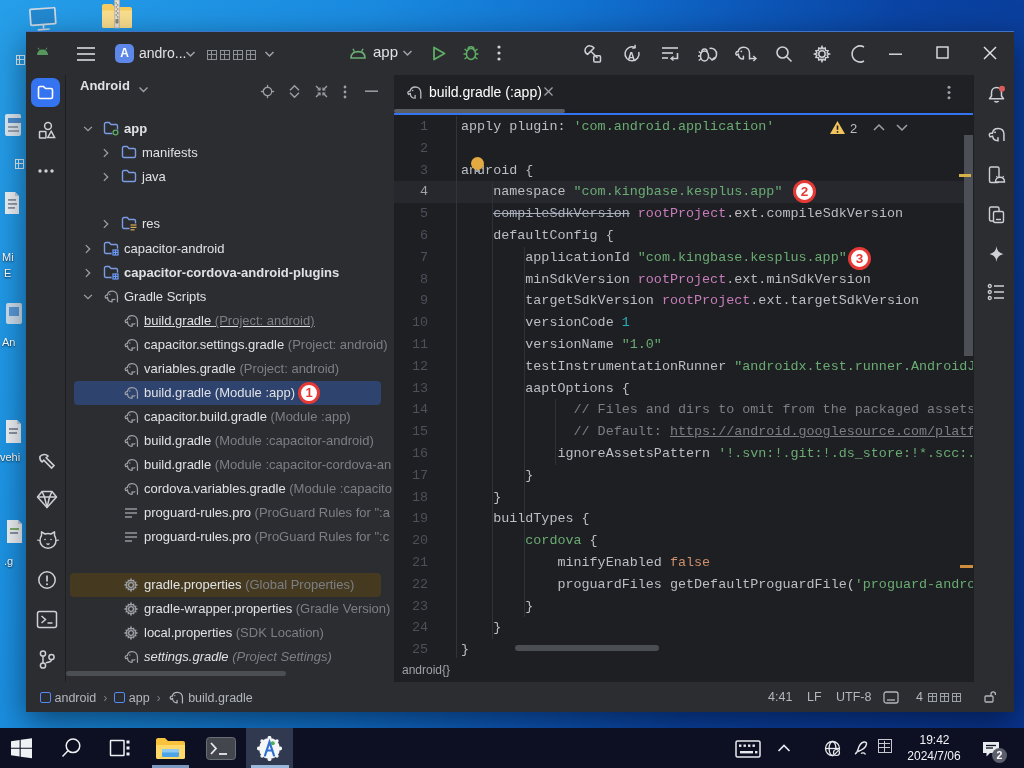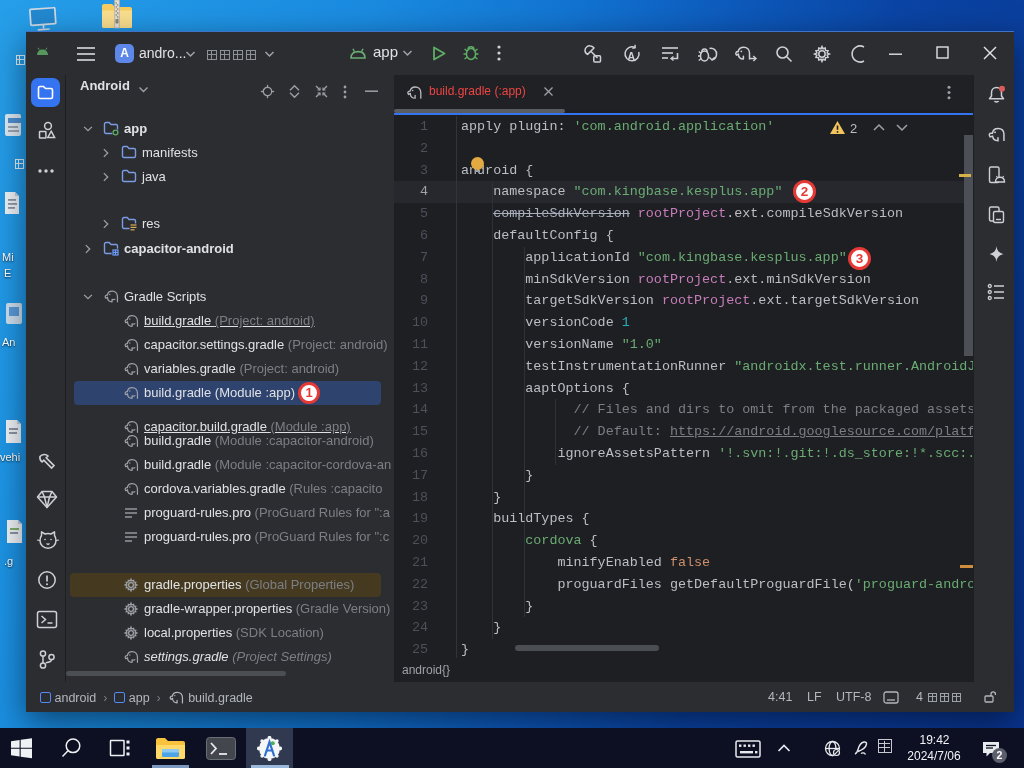"build.gradle (:app)" div.abs { color: #ef4444 -> #ffffff; font-size: 12px -> 14px }
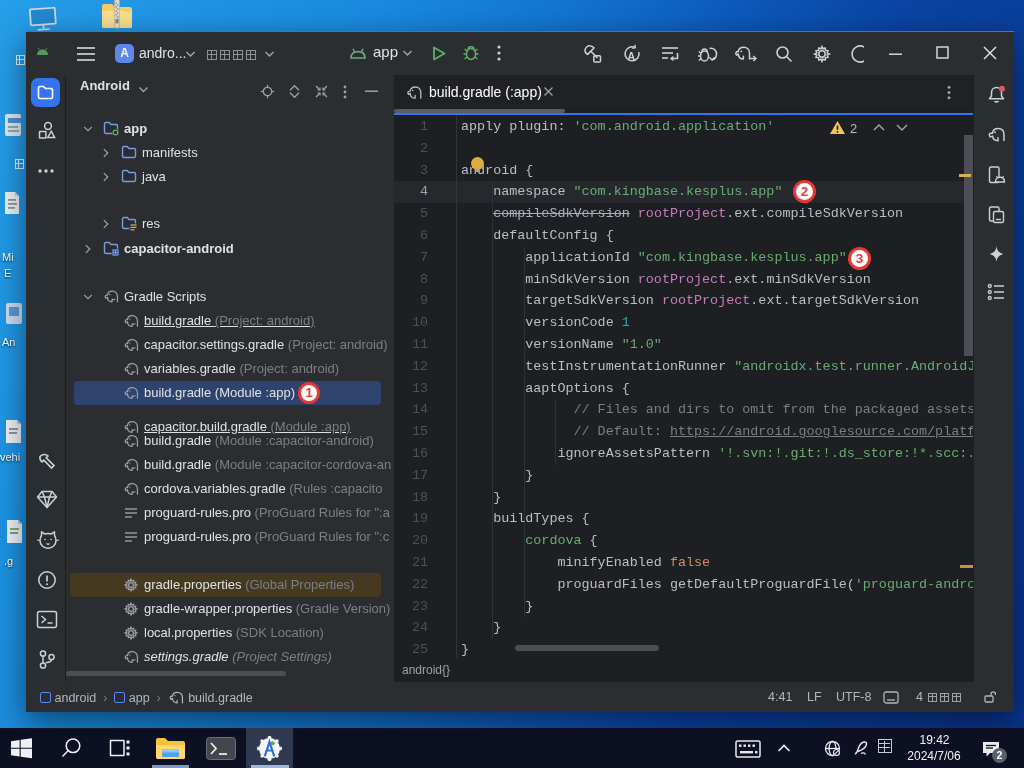"capacitor-android" div.treerow { font-weight: bold -> normal }
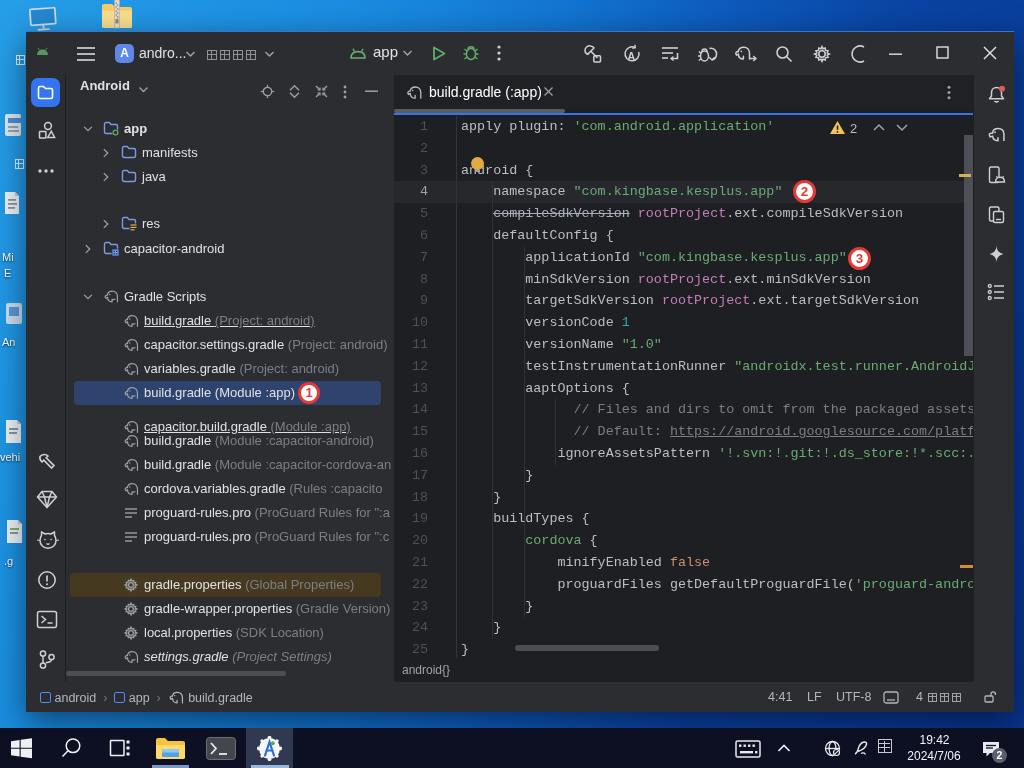"capacitor-cordova-android-plugins" div.treerow { html: none -> <div><svg> <use></use> </svg><span></span><svg> <use></use> </svg><span></span>capacitor-cordova-android-plugins</div> }
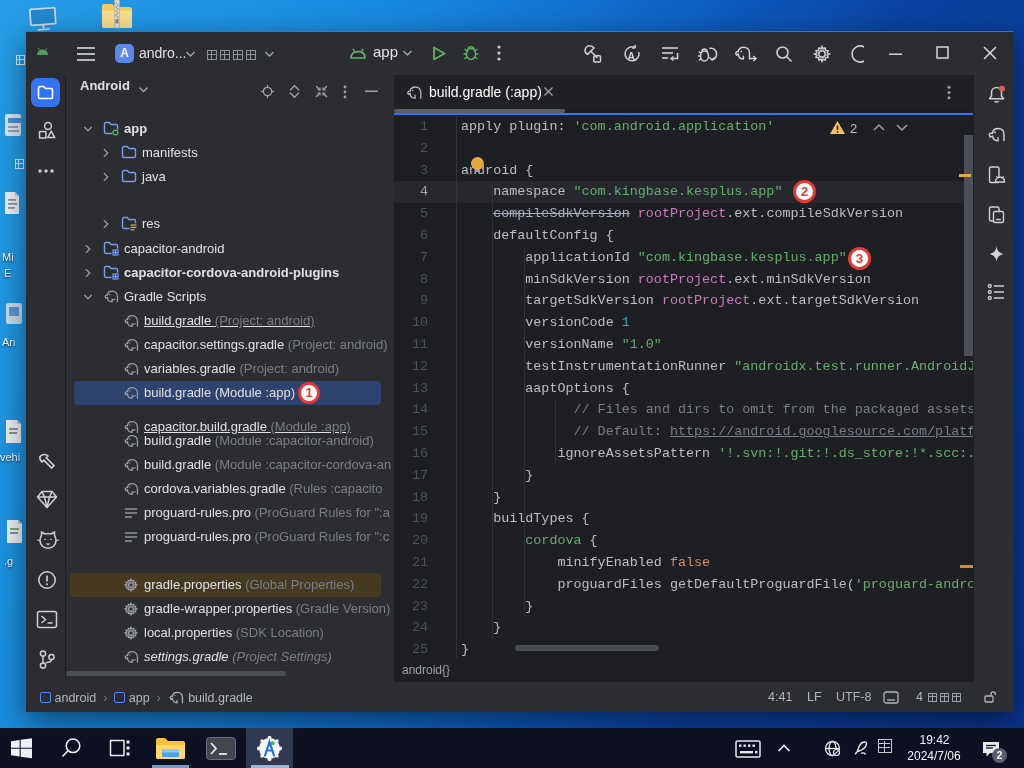"capacitor.build.gradle (Module :app)" div.treerow { text-decoration: underline -> none; top: 340px -> 330px }
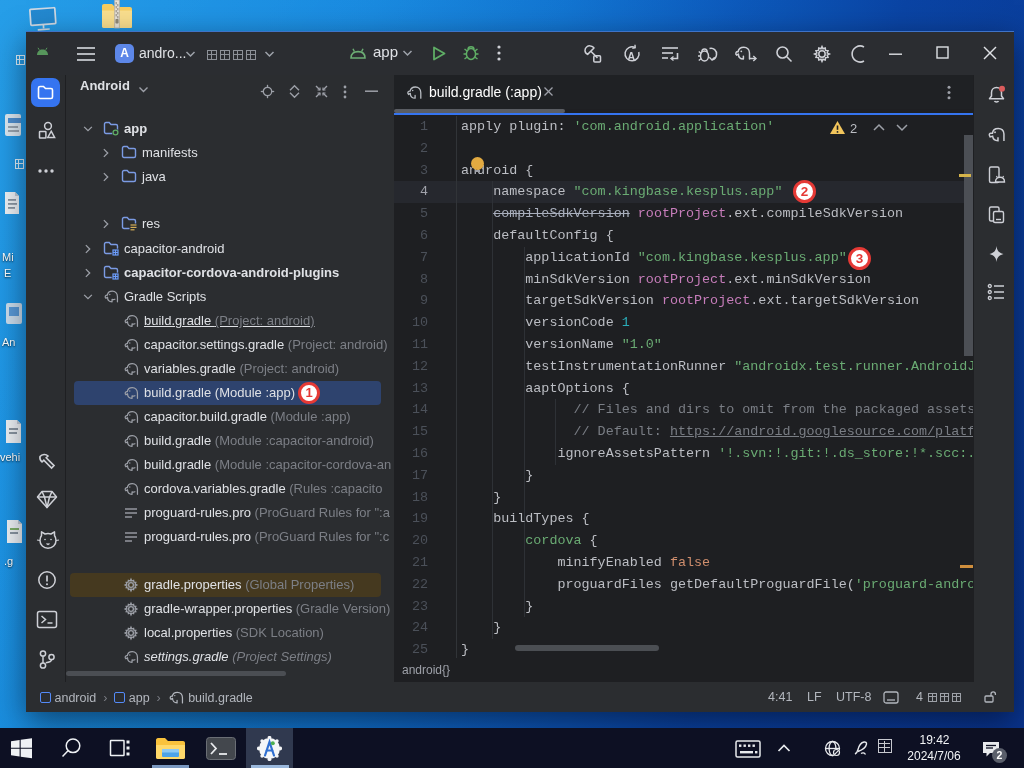"(Rules :capacito" span.dim { text: Rules -> Module }
